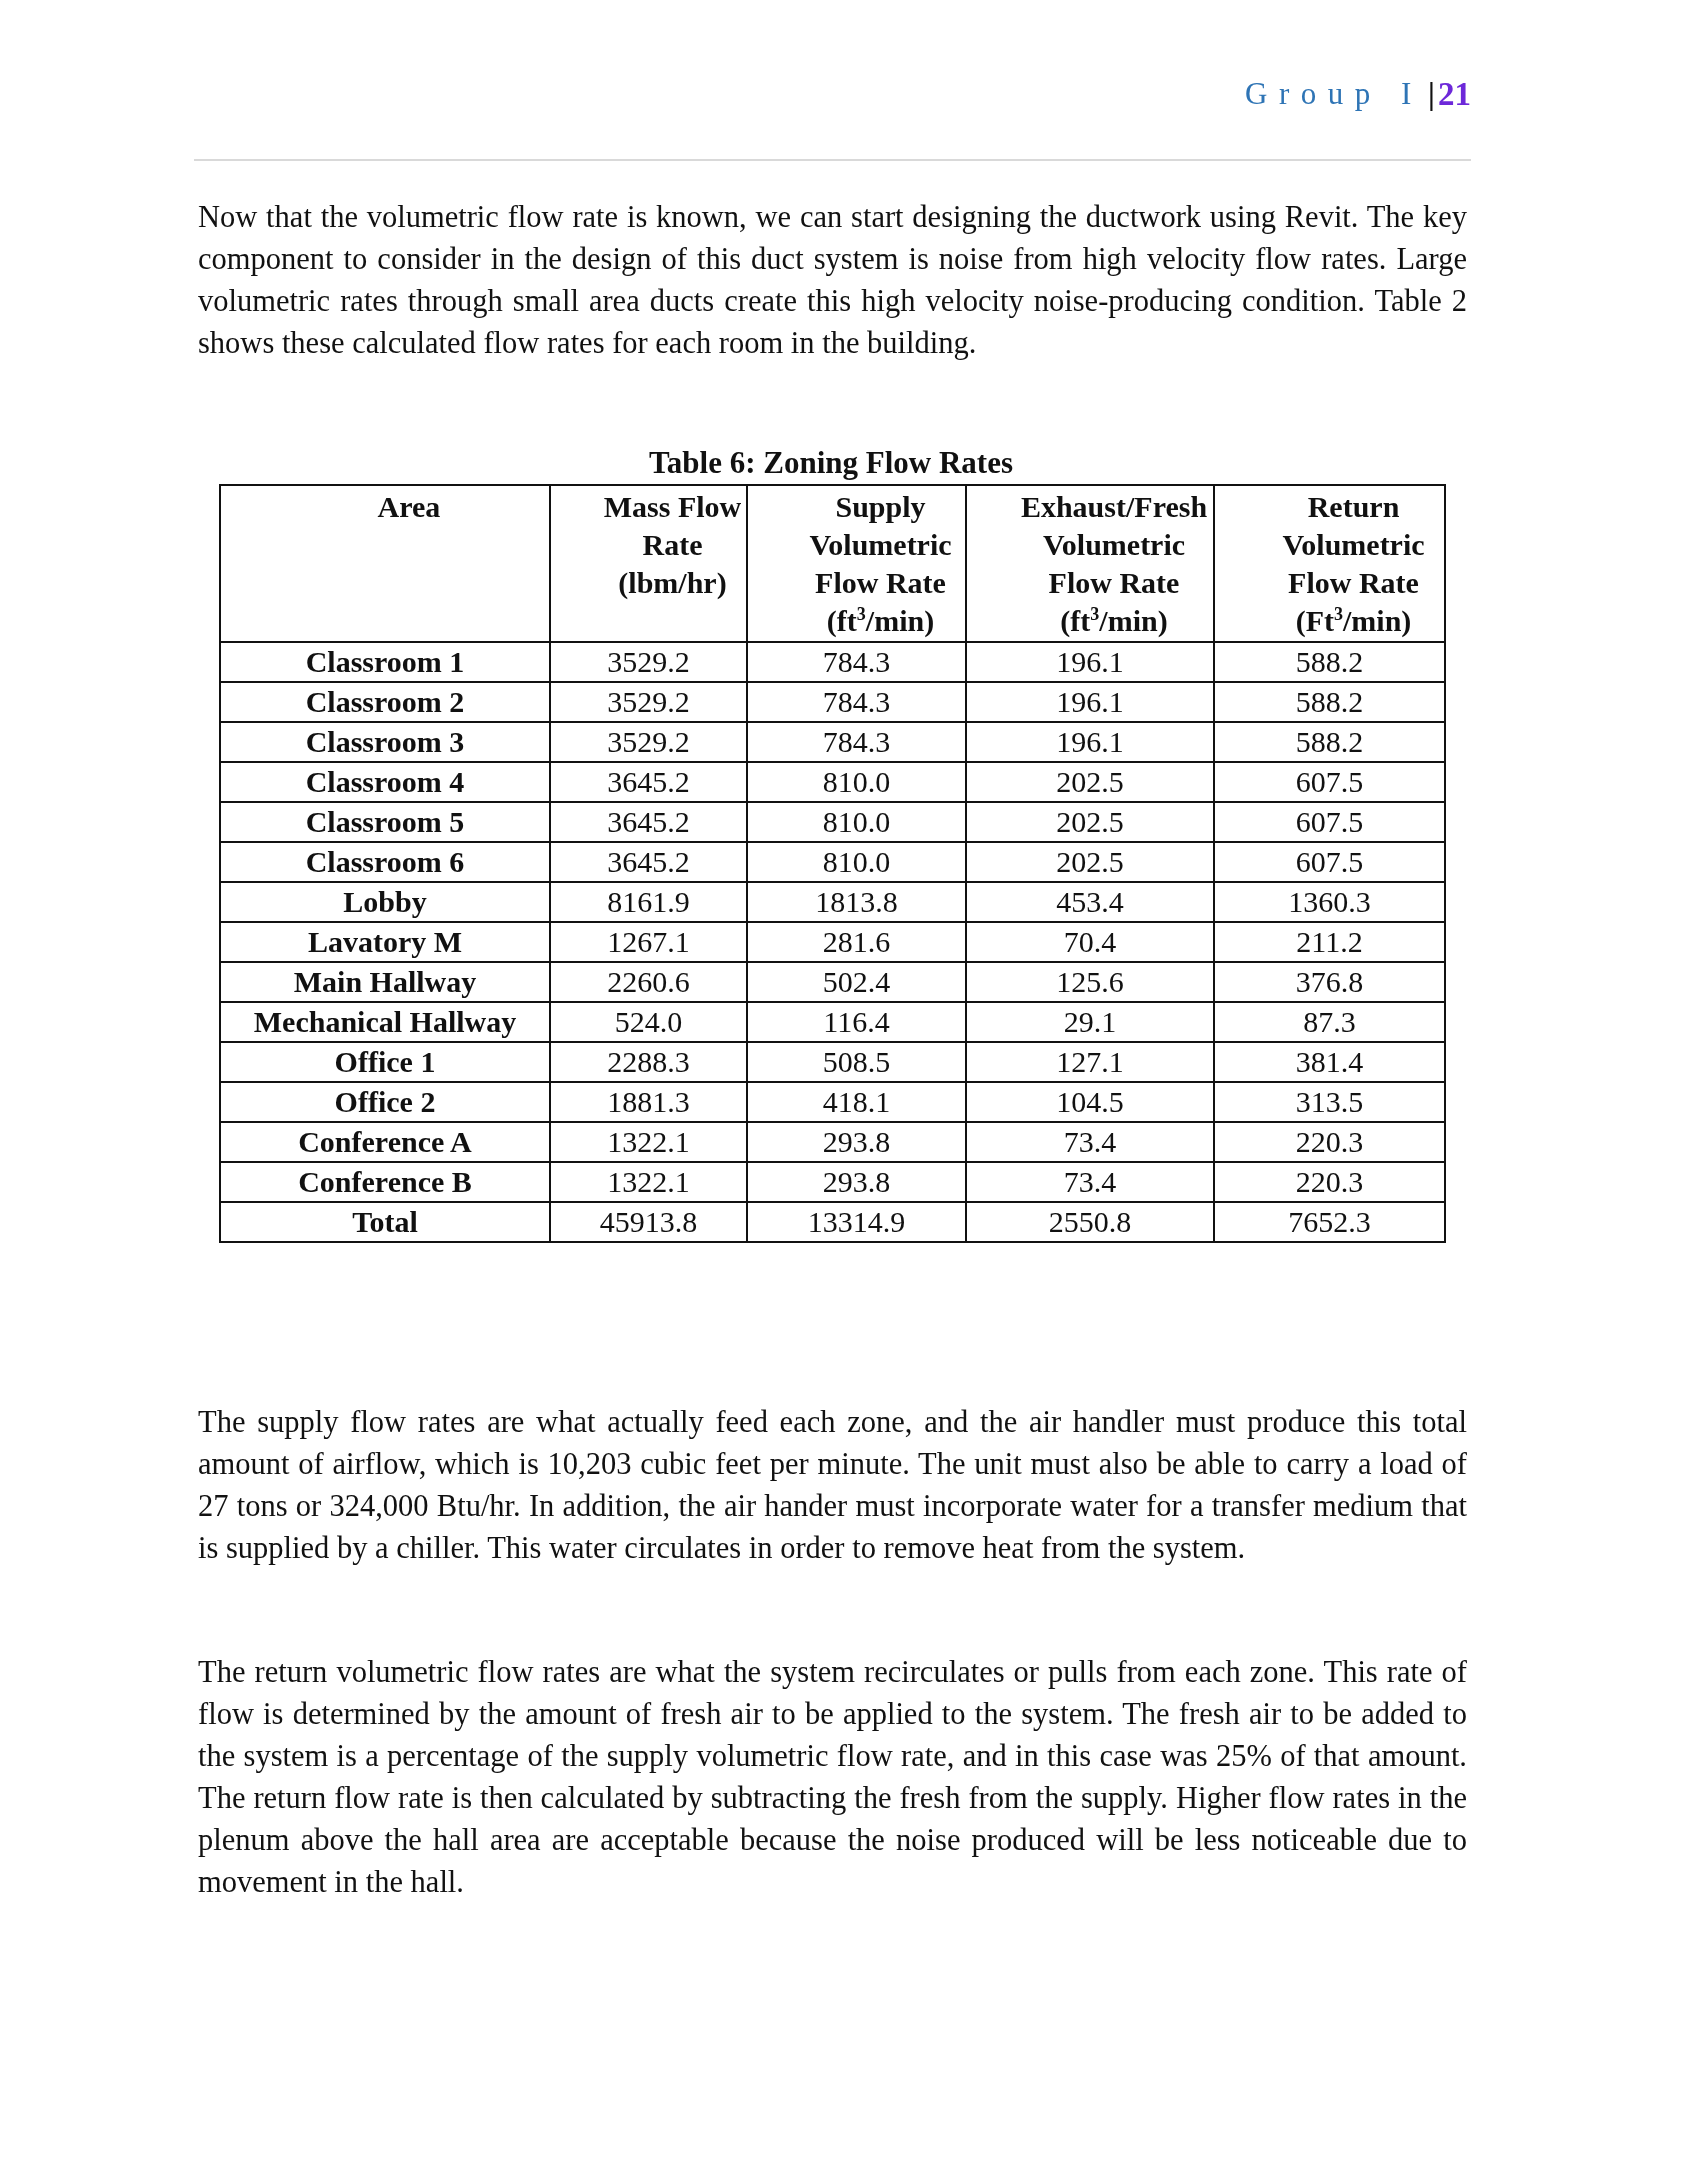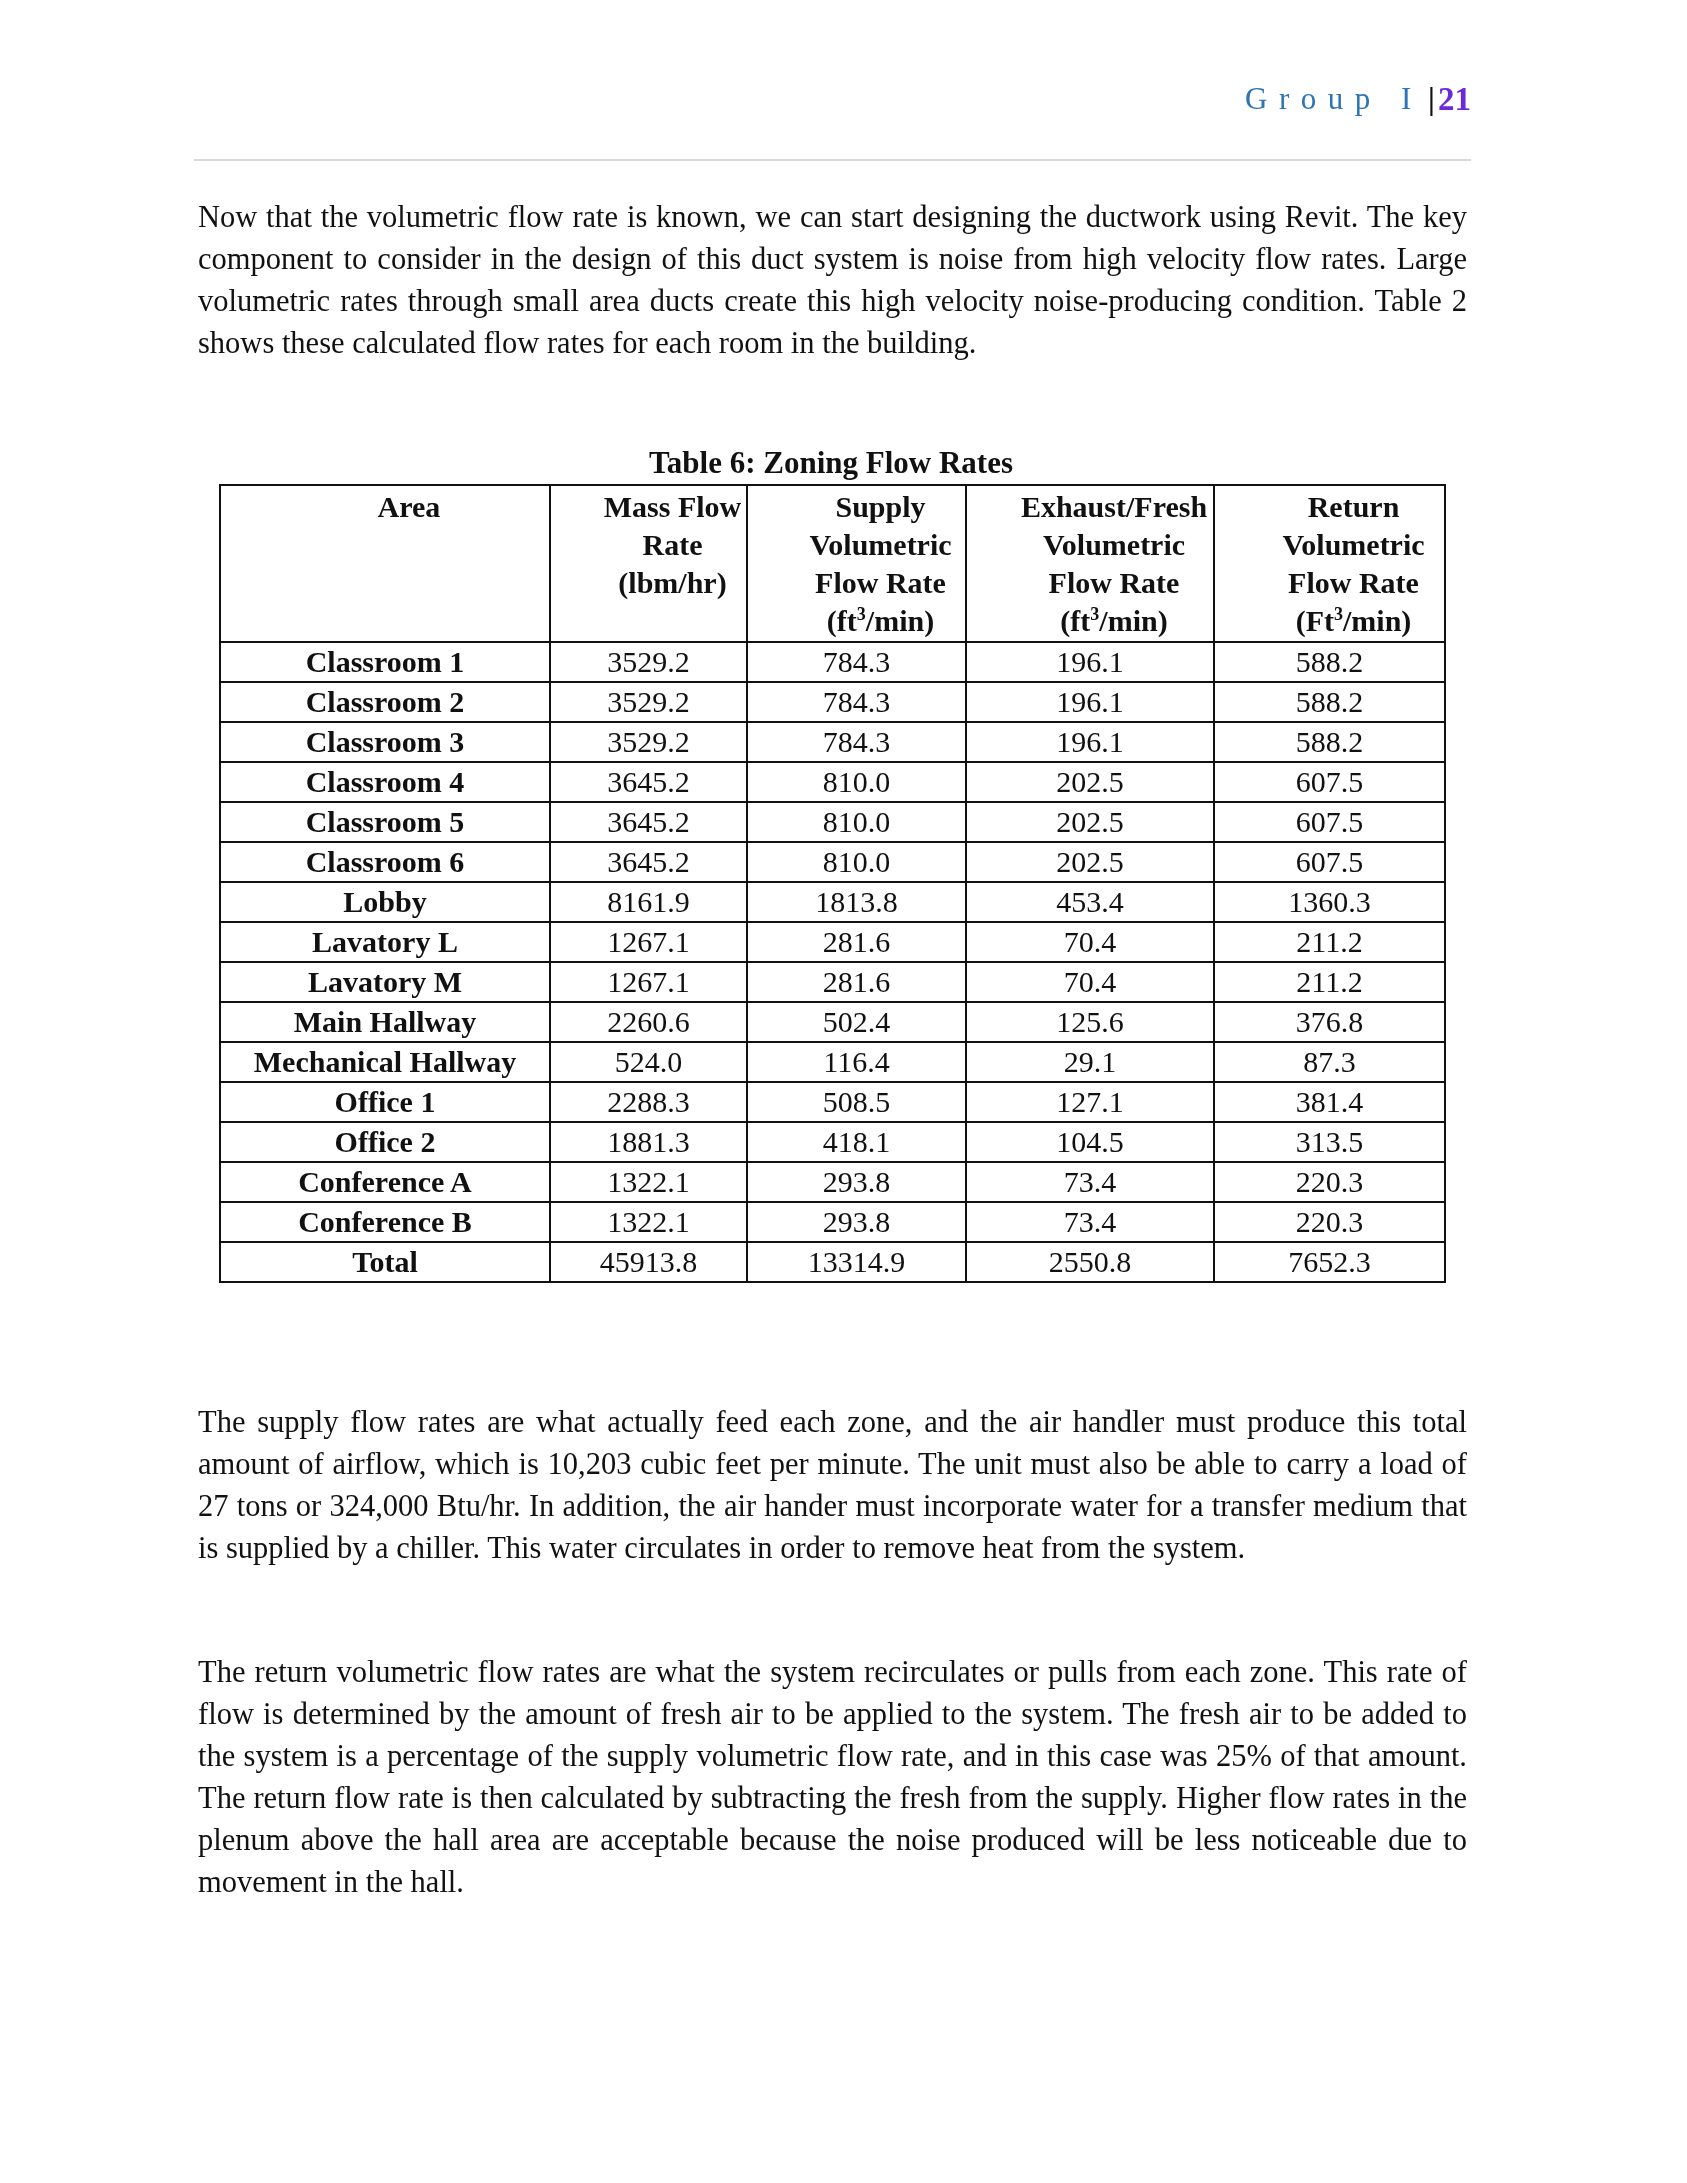"Group I" .page-header { align-items: center -> flex-start }
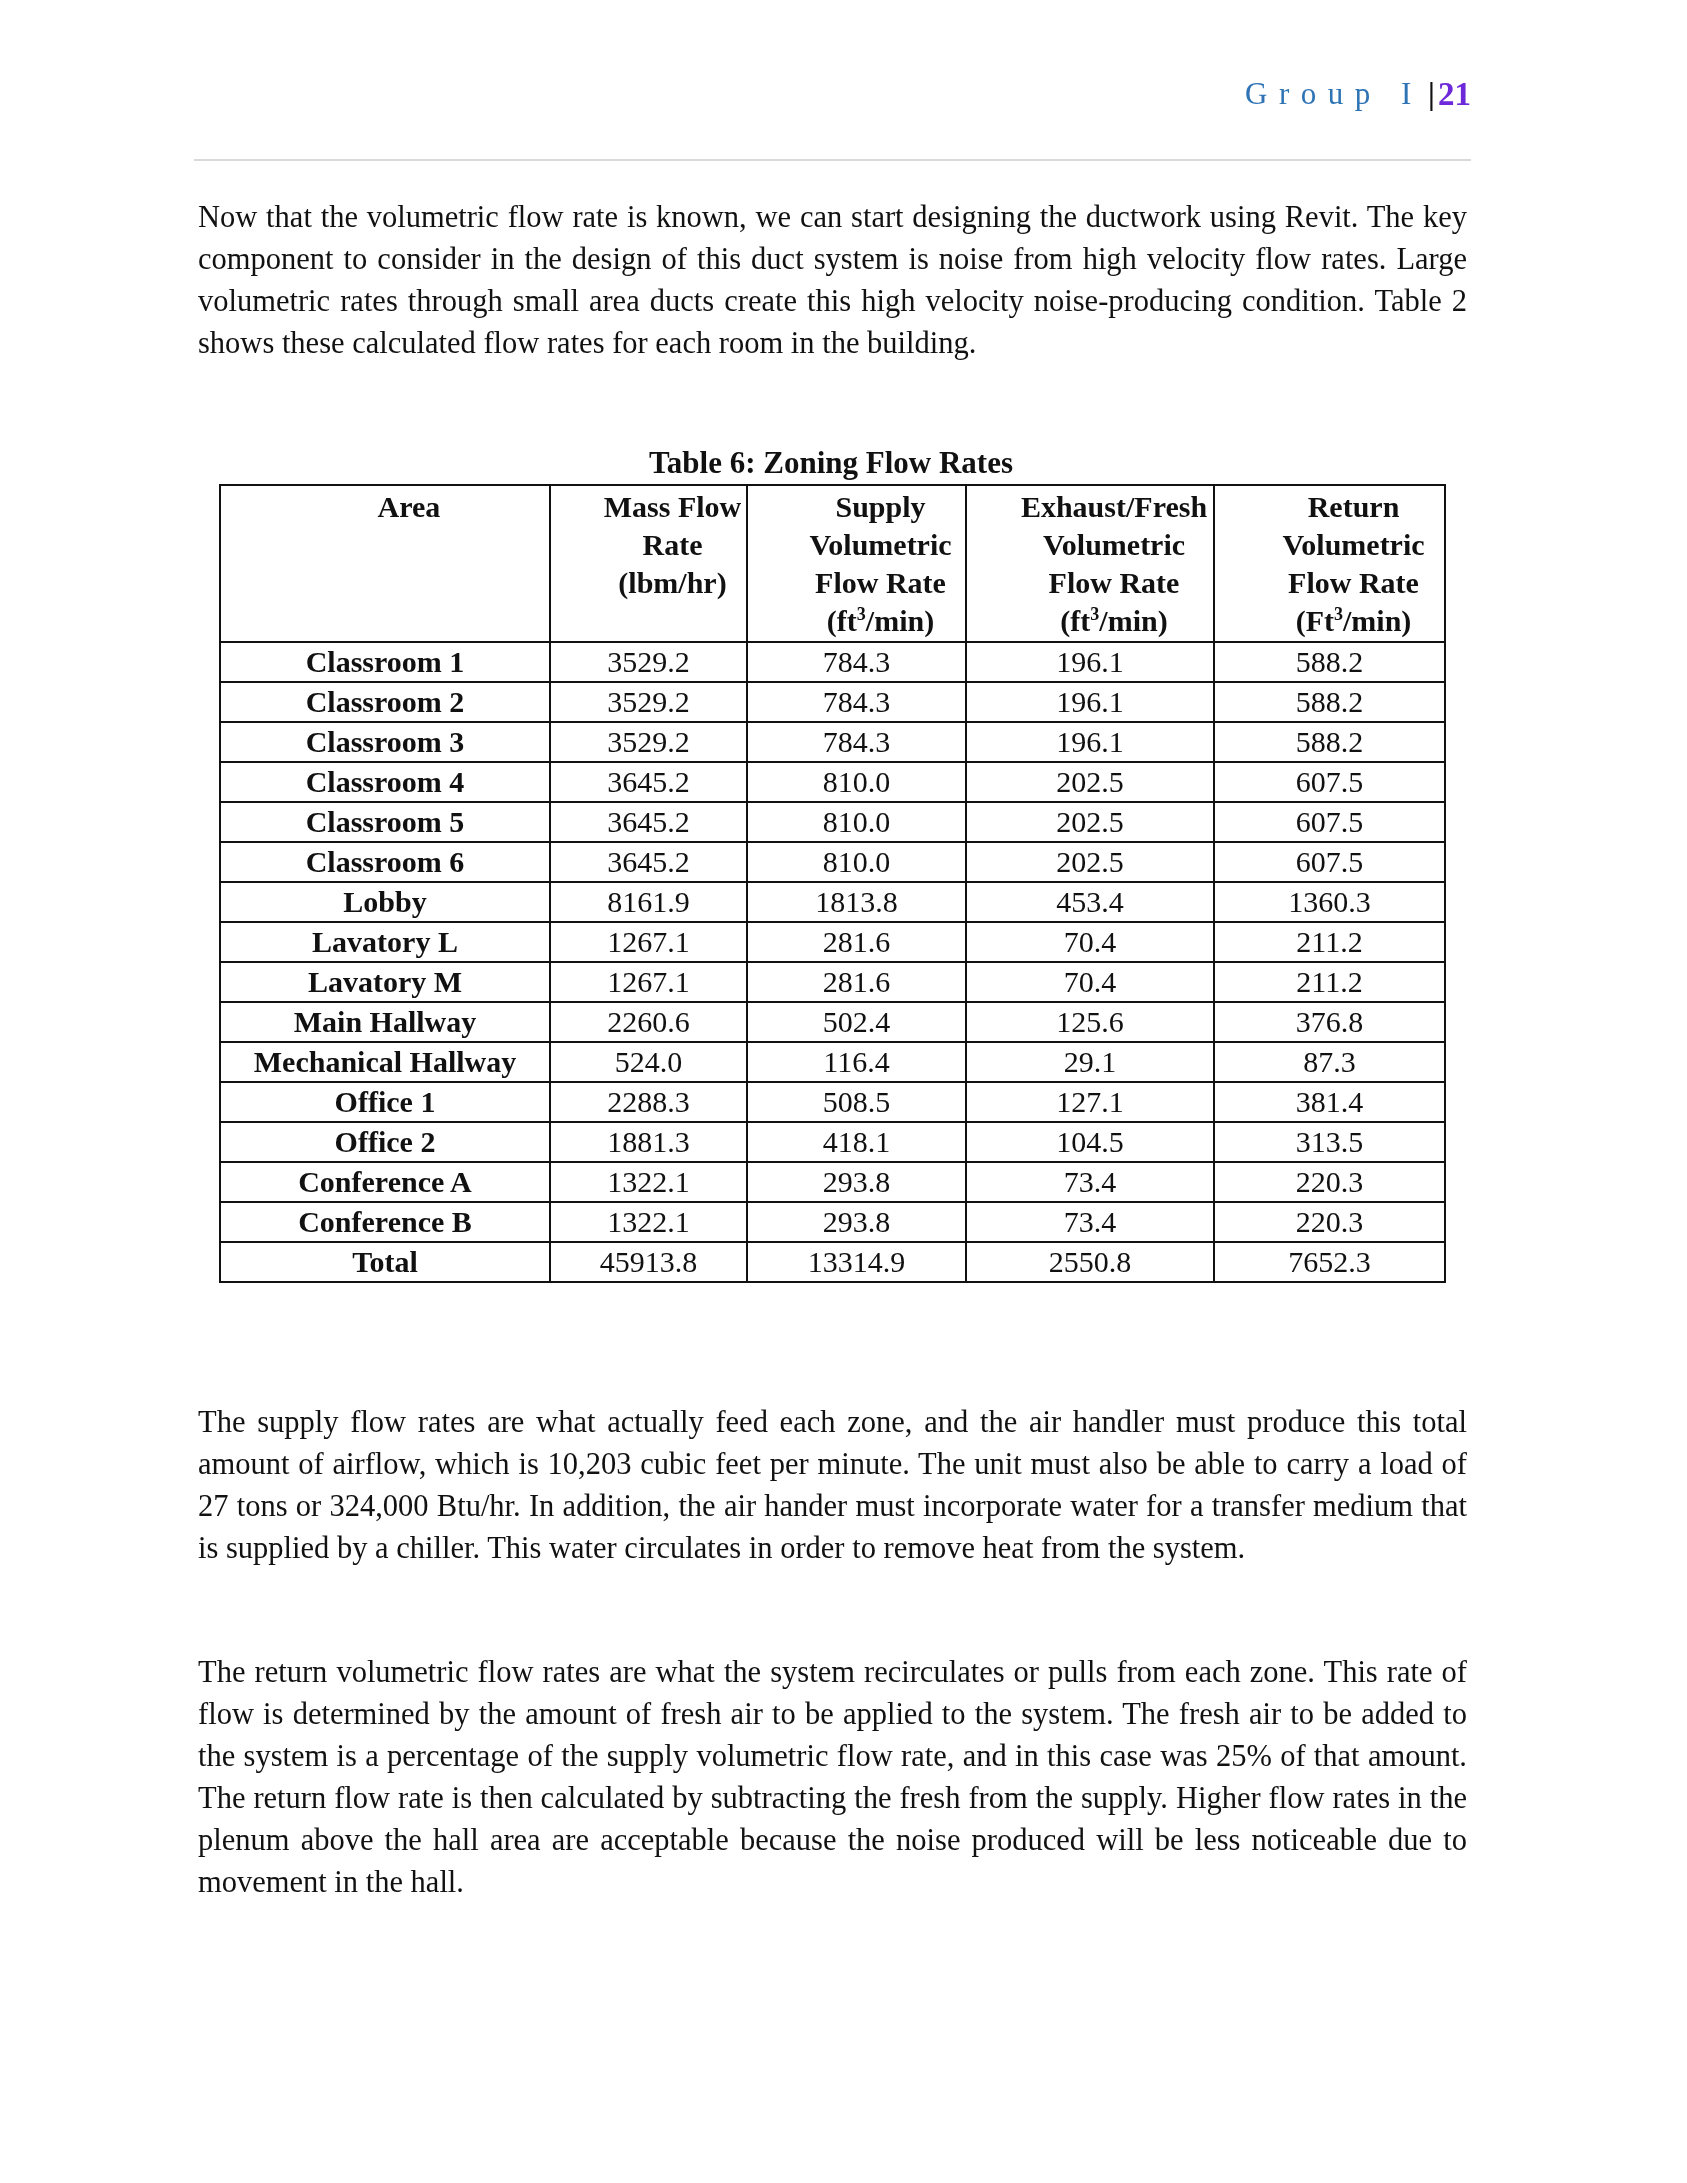"Lavatory L" tr { html: <tr> <td>Lavatory L</td> <td>1267.1</td> <td>281.6</td> <td>70.4</td> <td>211.2</td> </tr> -> none }
